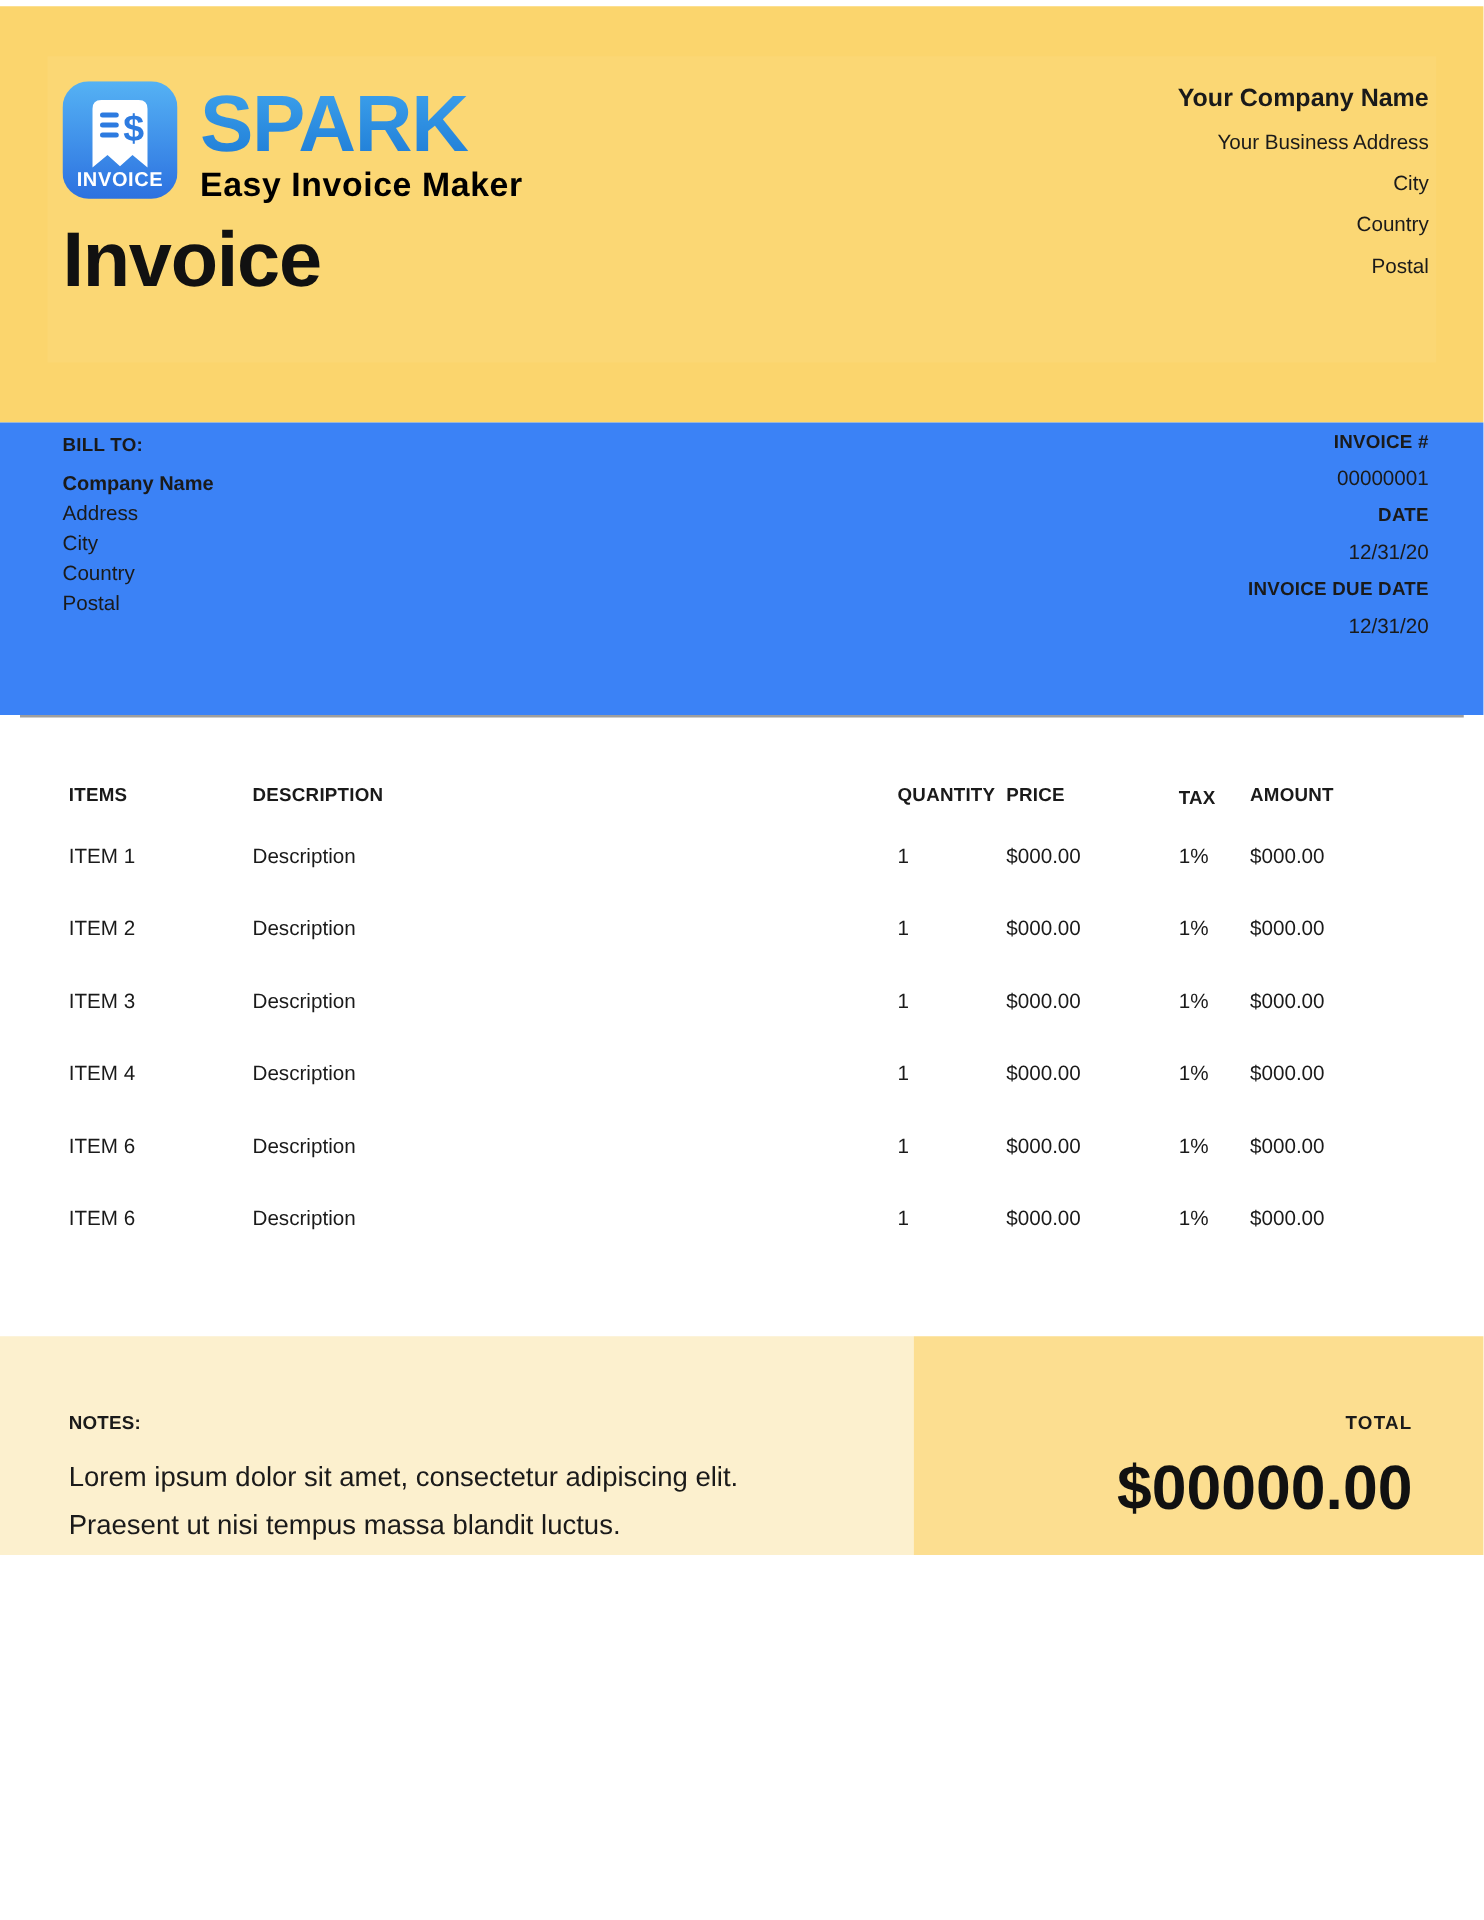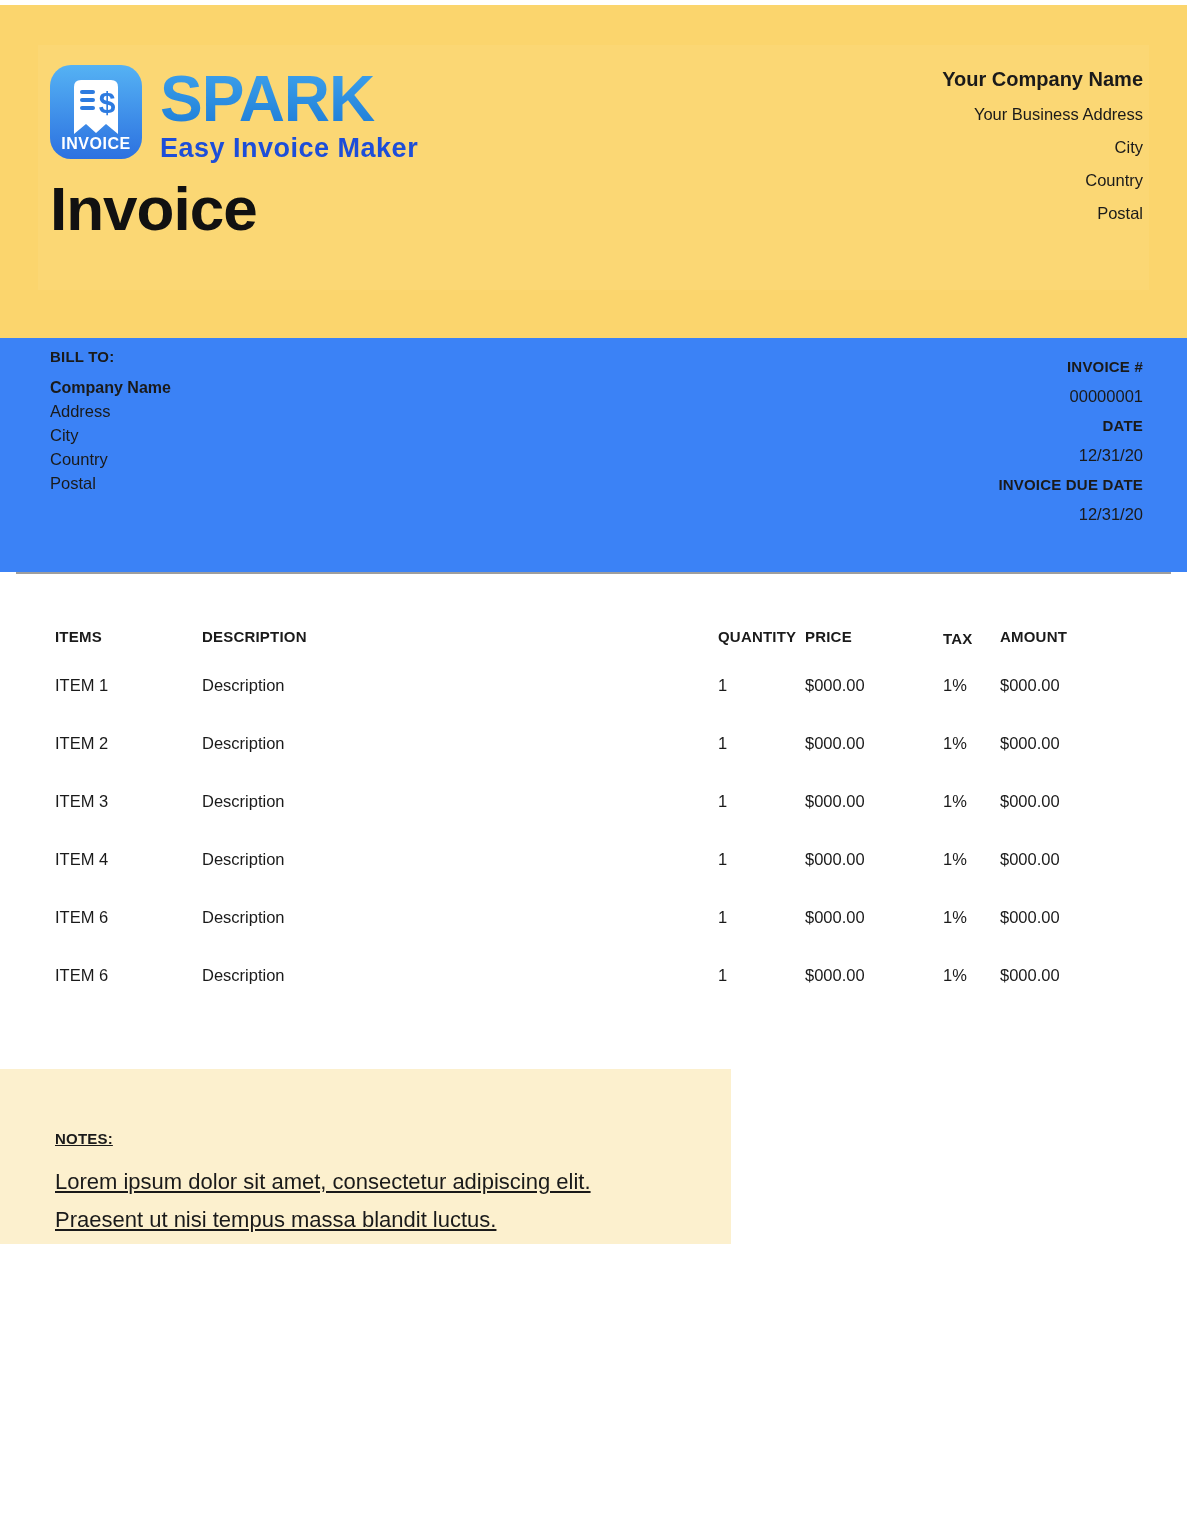"Easy Invoice Maker" .logo-tagline { color: #1d4ed8 -> #000000 }
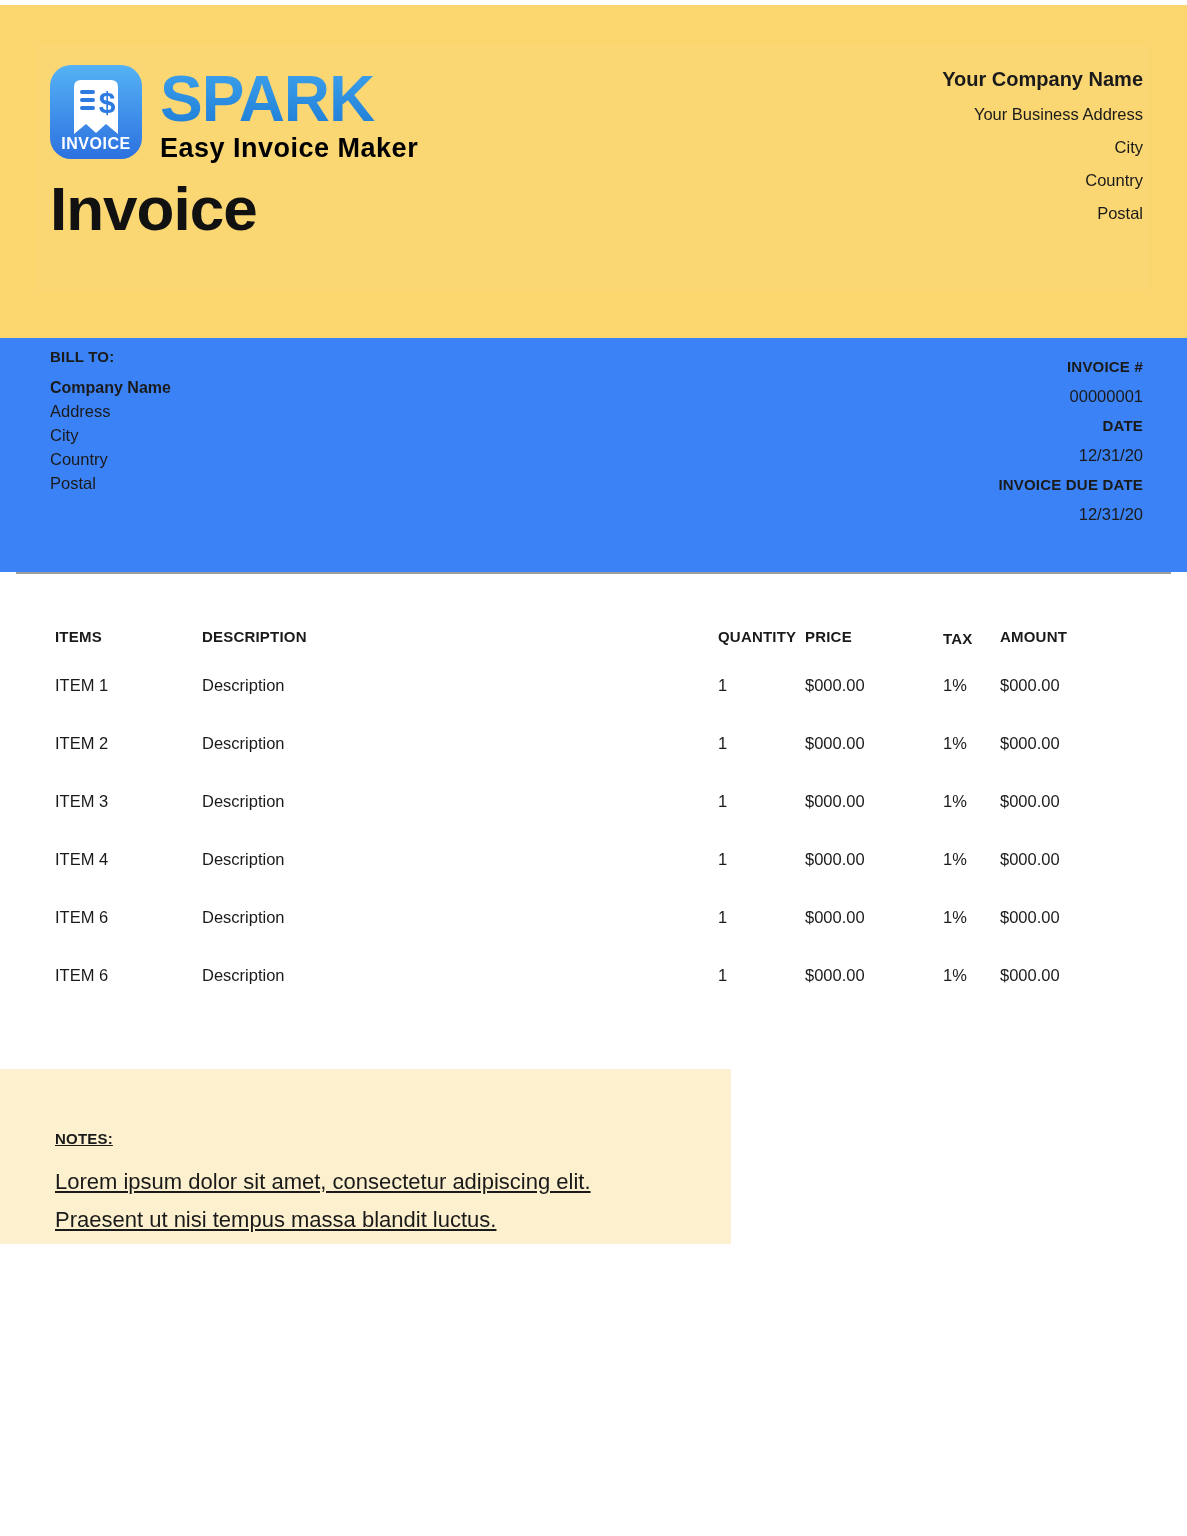"INVOICE #" .invoice-meta-block { top: 20px -> 7px }
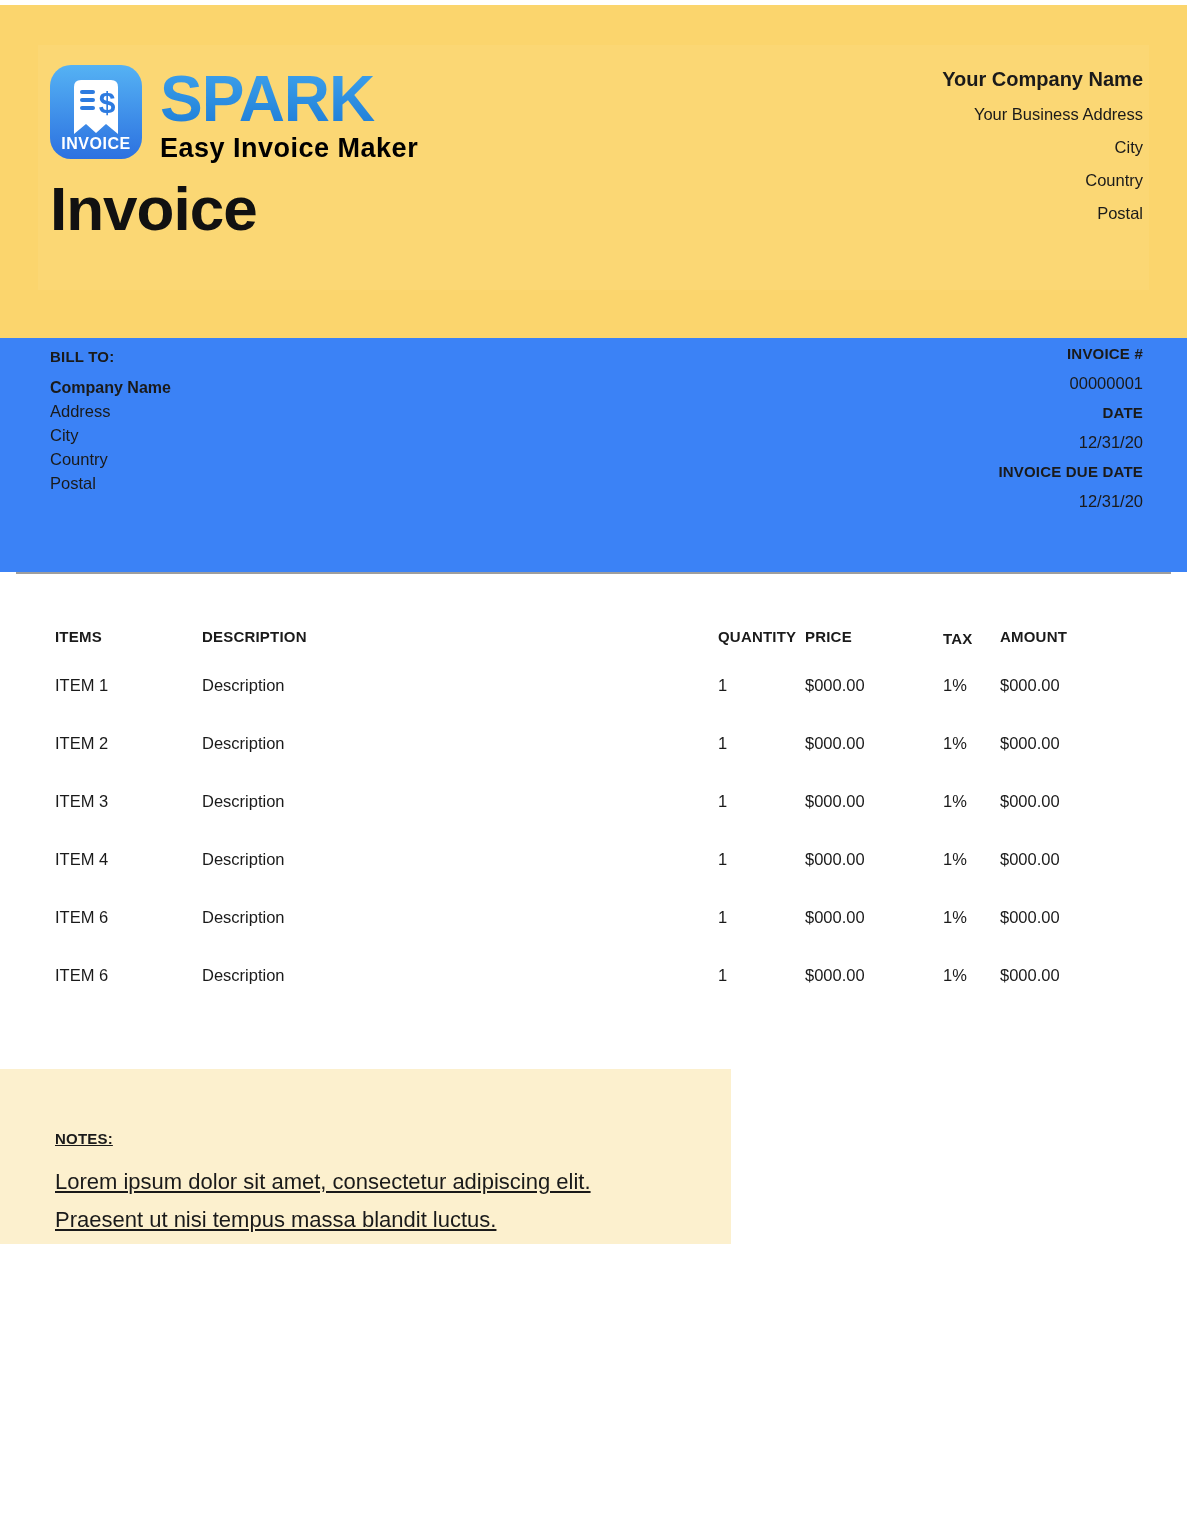"NOTES:" .summary-section { text-decoration: underline -> none }
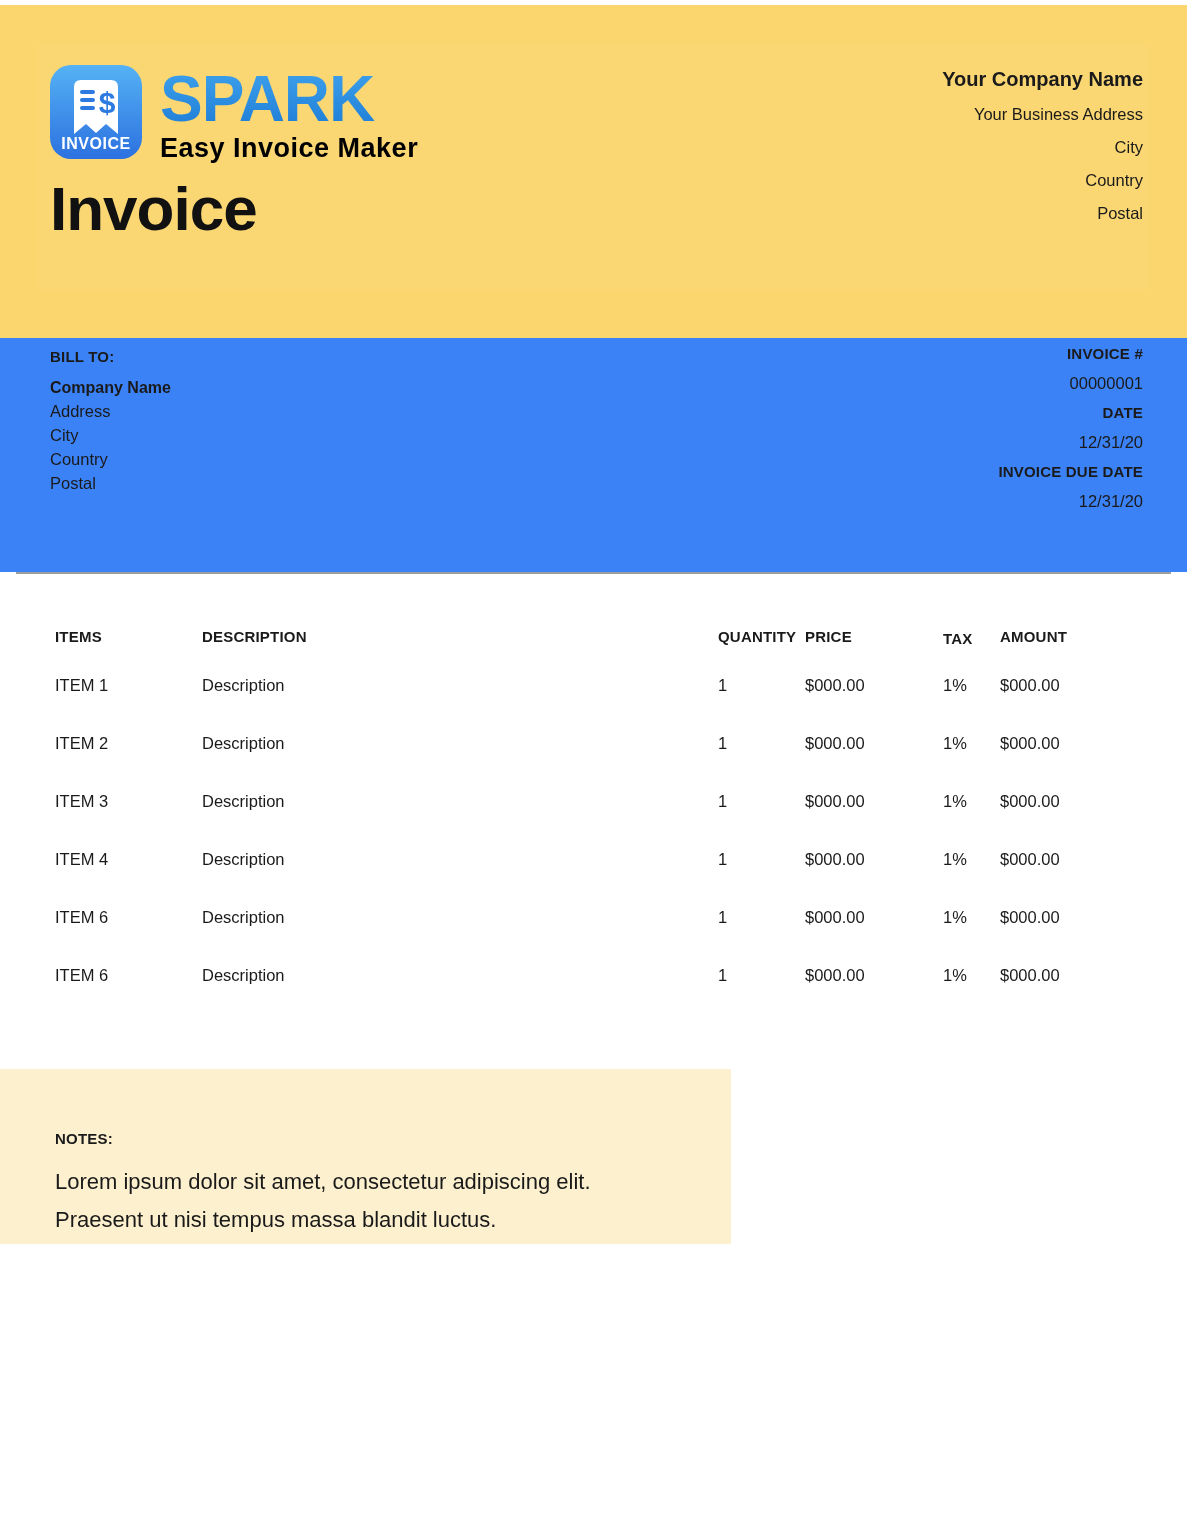"TOTAL" div.total-box { html: none -> <div> <div>TOTAL</div> <div>$00000.00</div> </div> }
